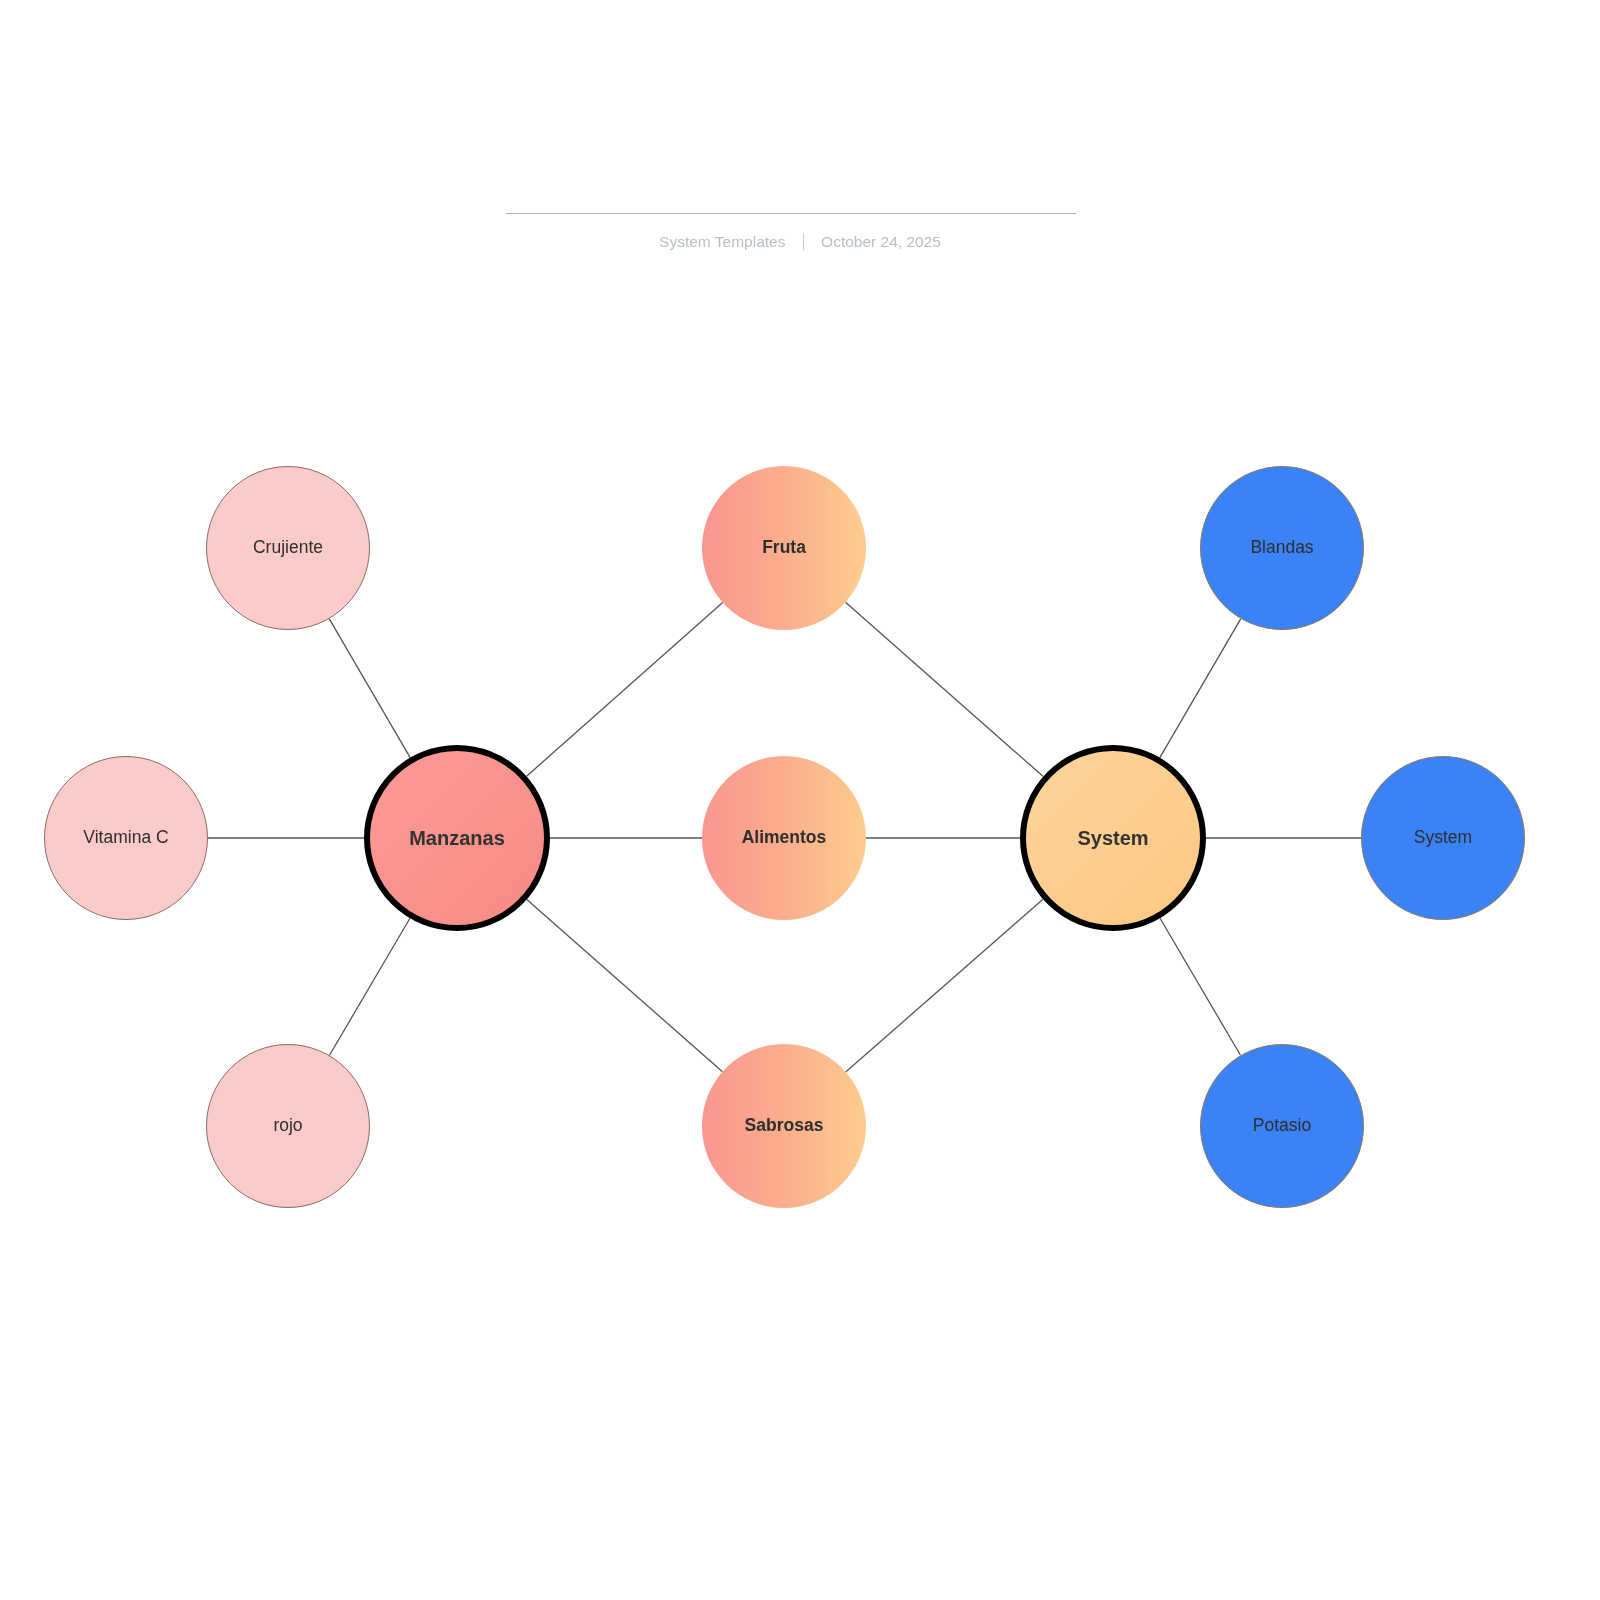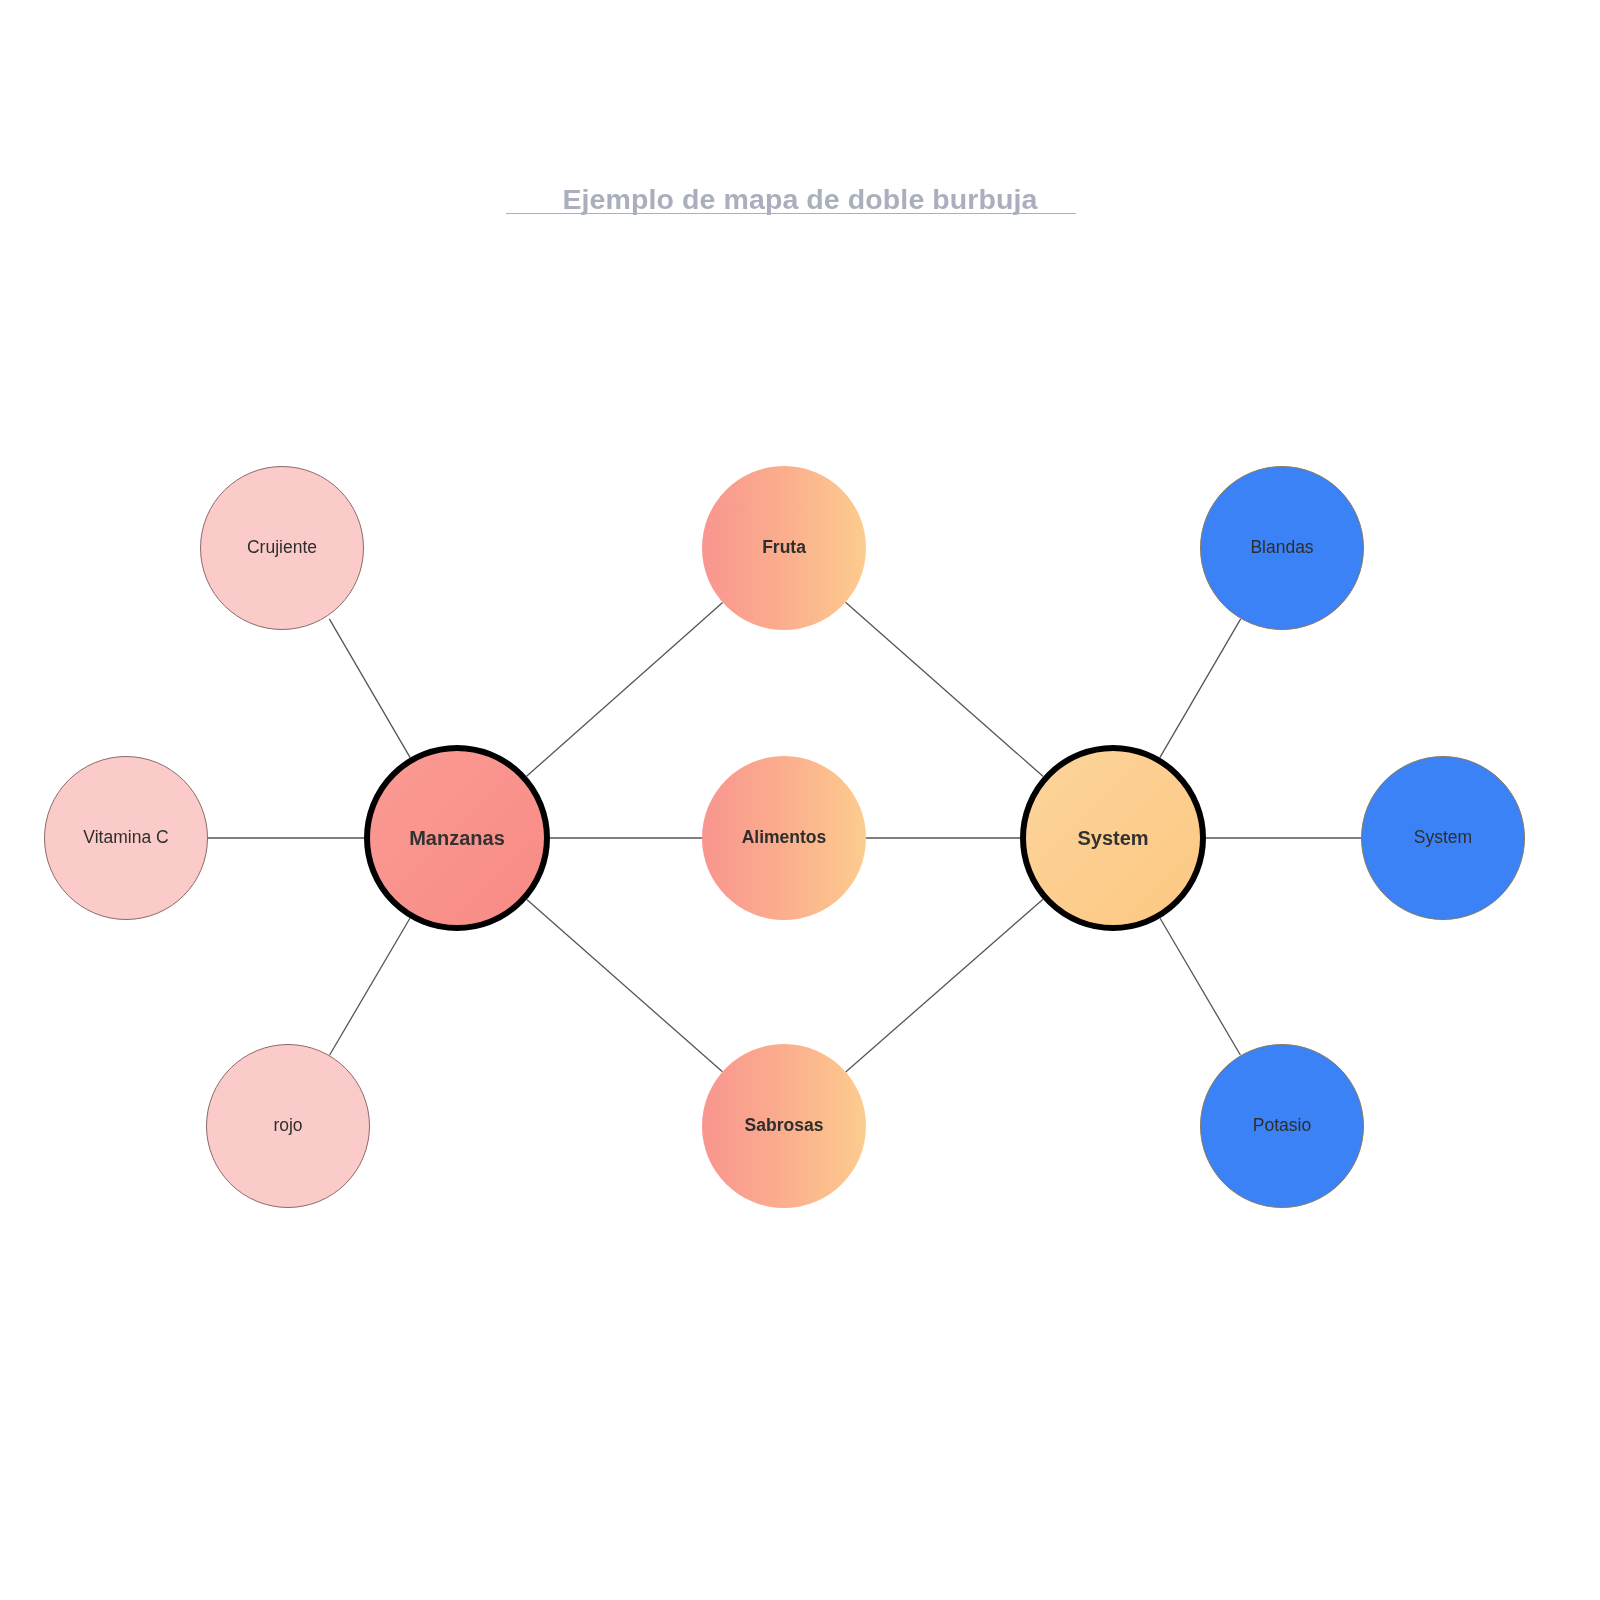"Ejemplo de mapa de doble" div { html: <div>Ejemplo de mapa de doble burbuja</div> -> none }
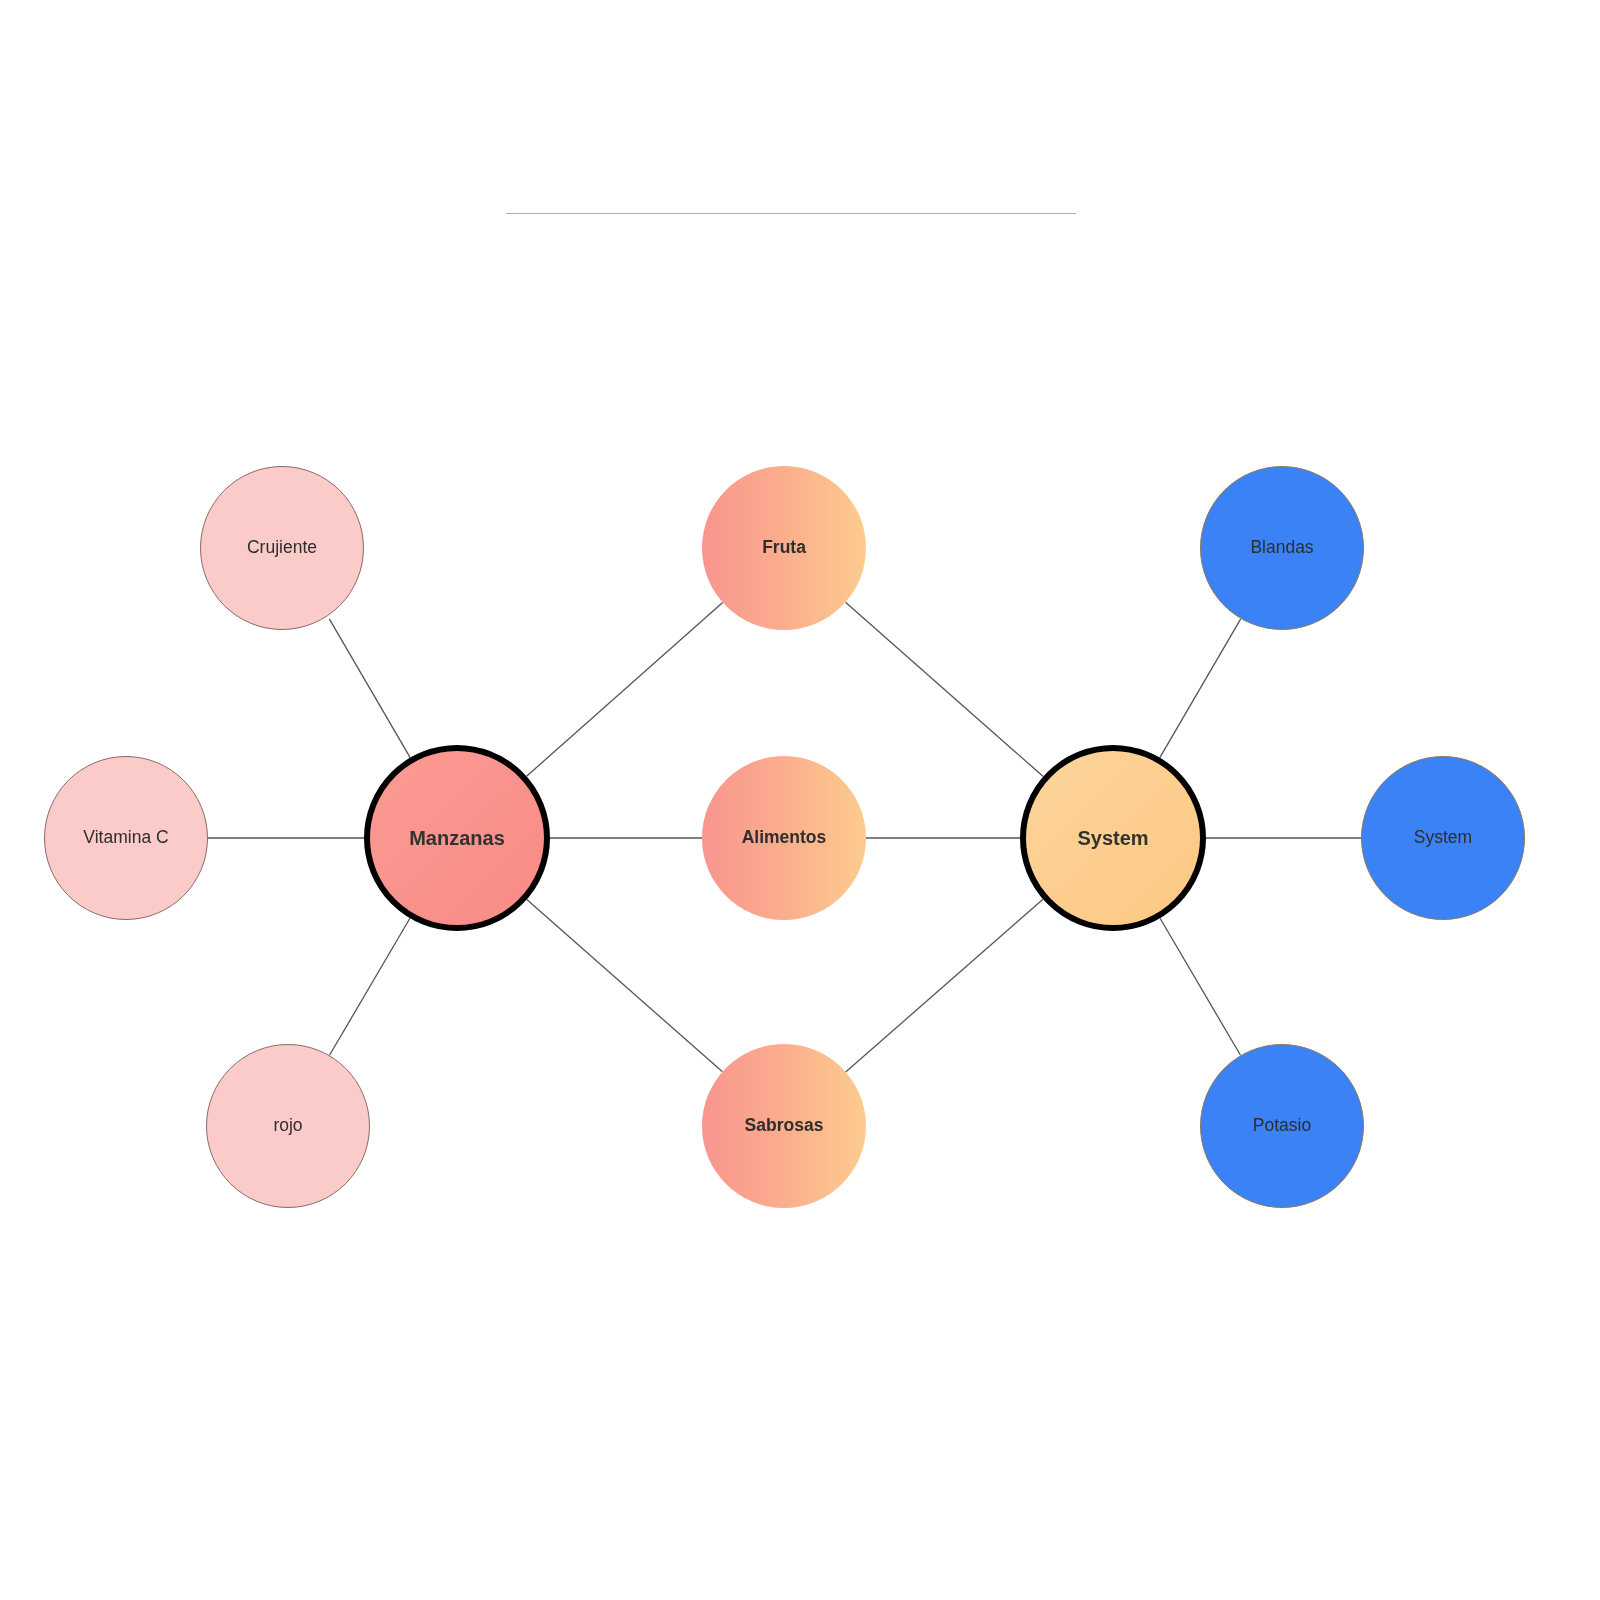"System Templates October 24, 2025" div { html: none -> <div> <span>System Templates</span> <span></span> <span>October 24, 2025</span> </div> }
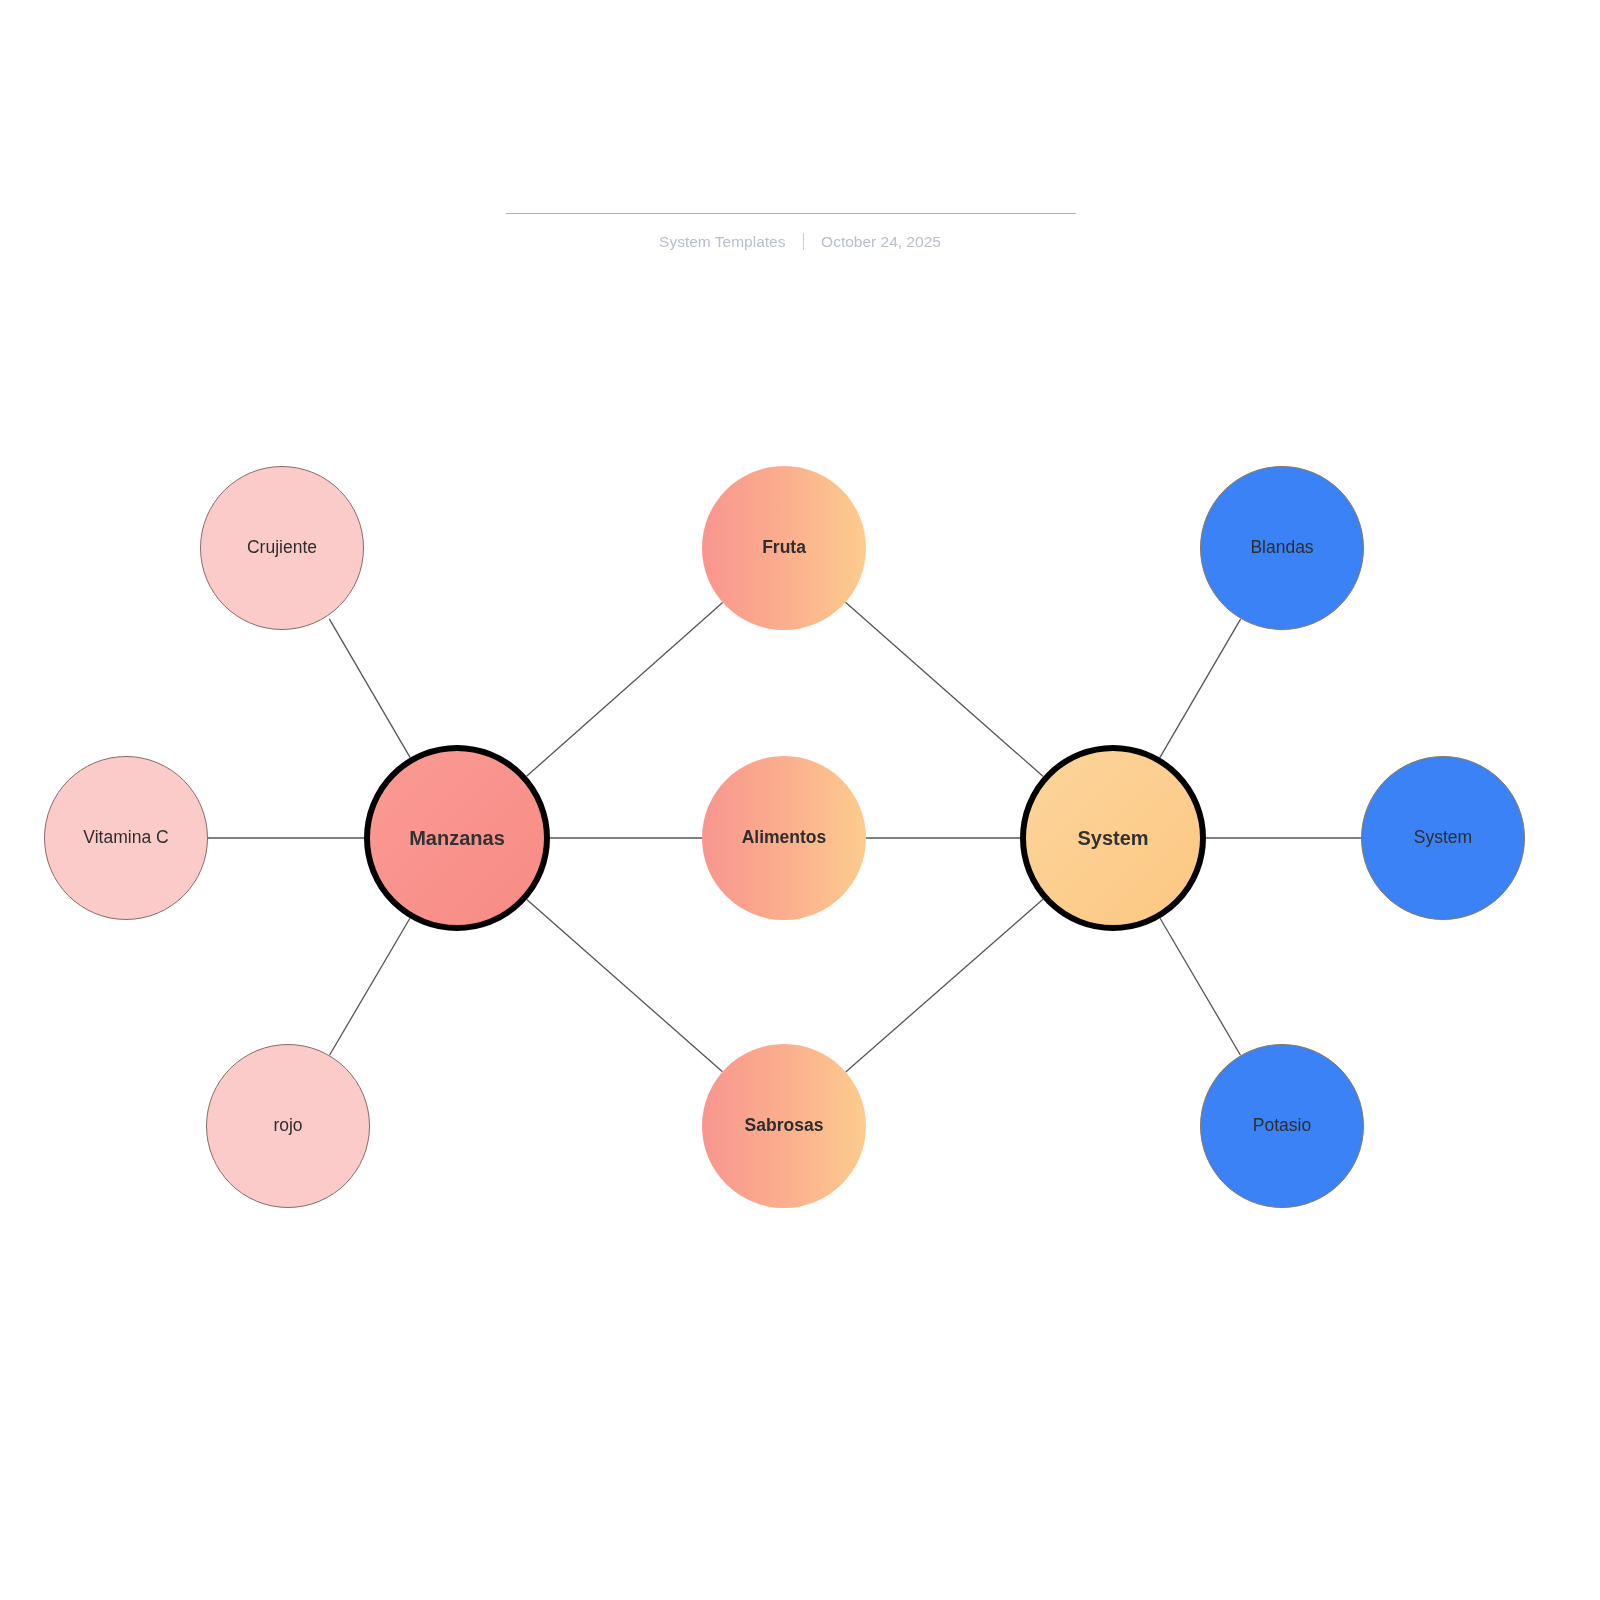"Crujiente" div.bubble { left: 200px -> 206px }
